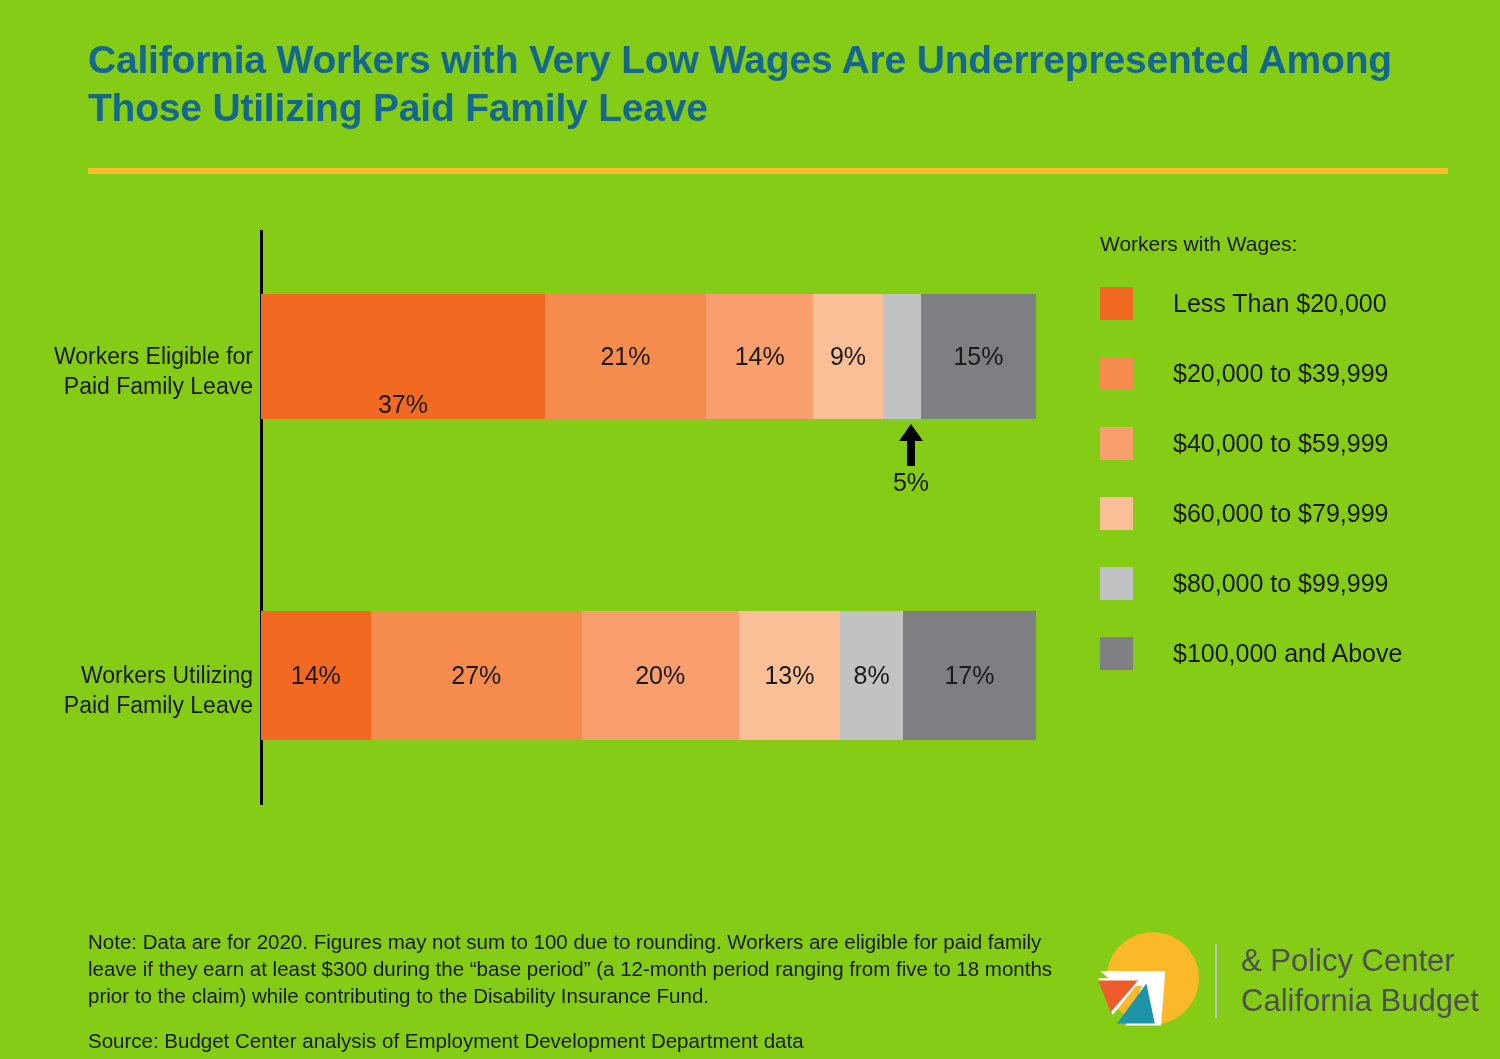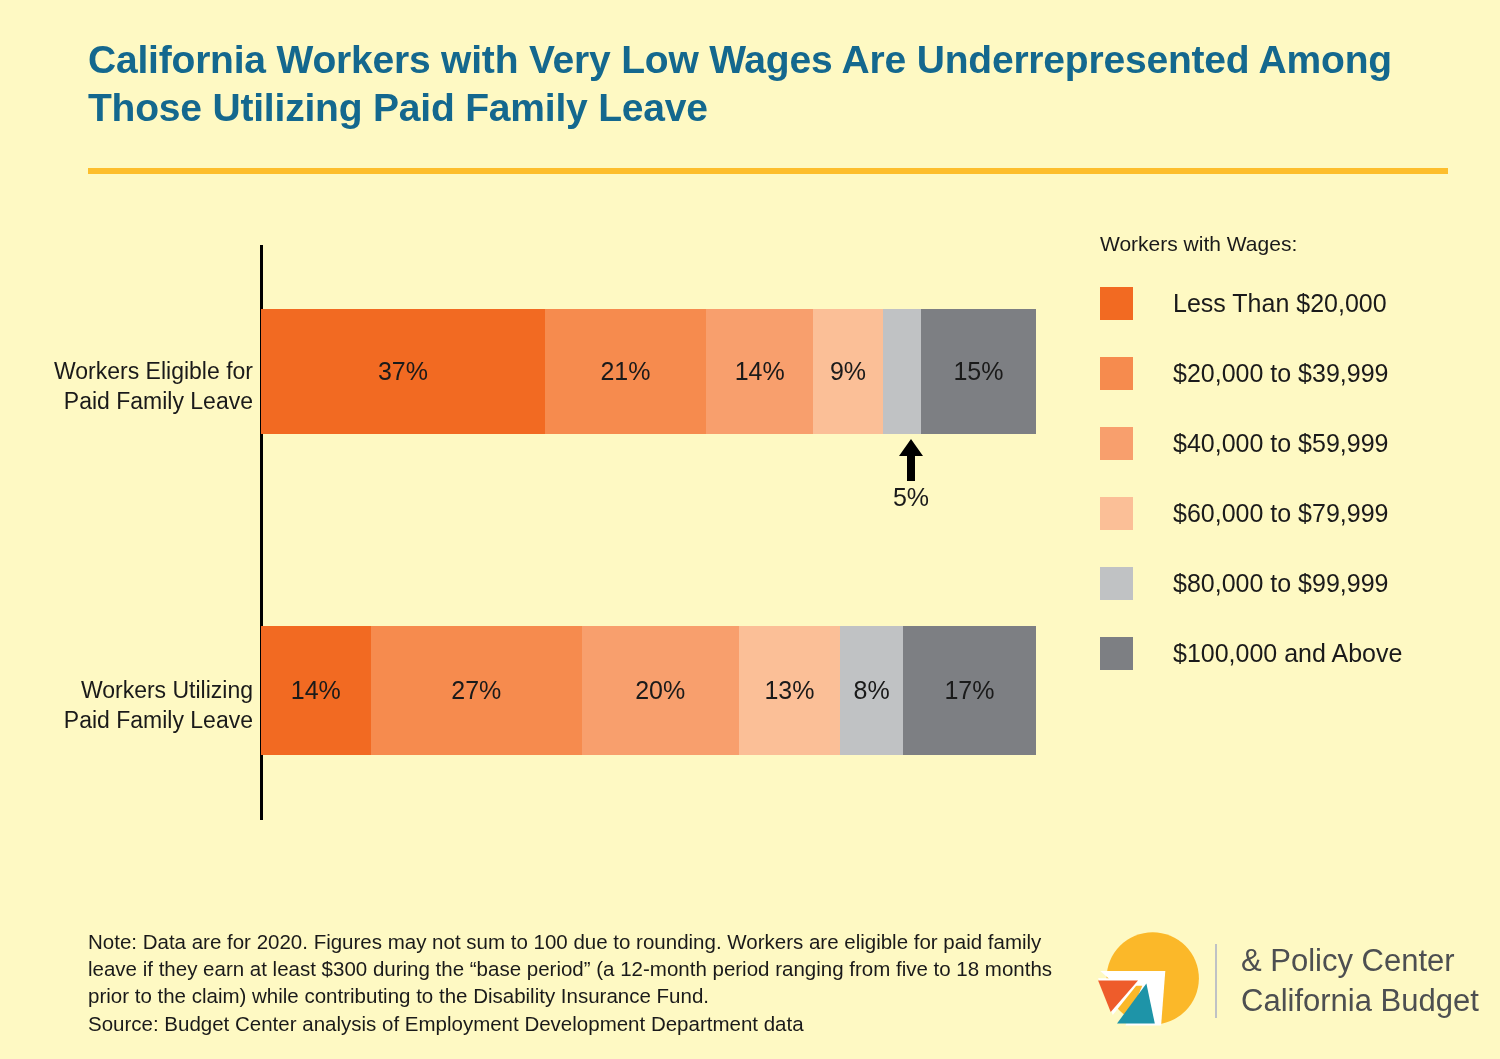"California Workers with Very Low" .page { background: #fef9c3 -> #84cc16 }
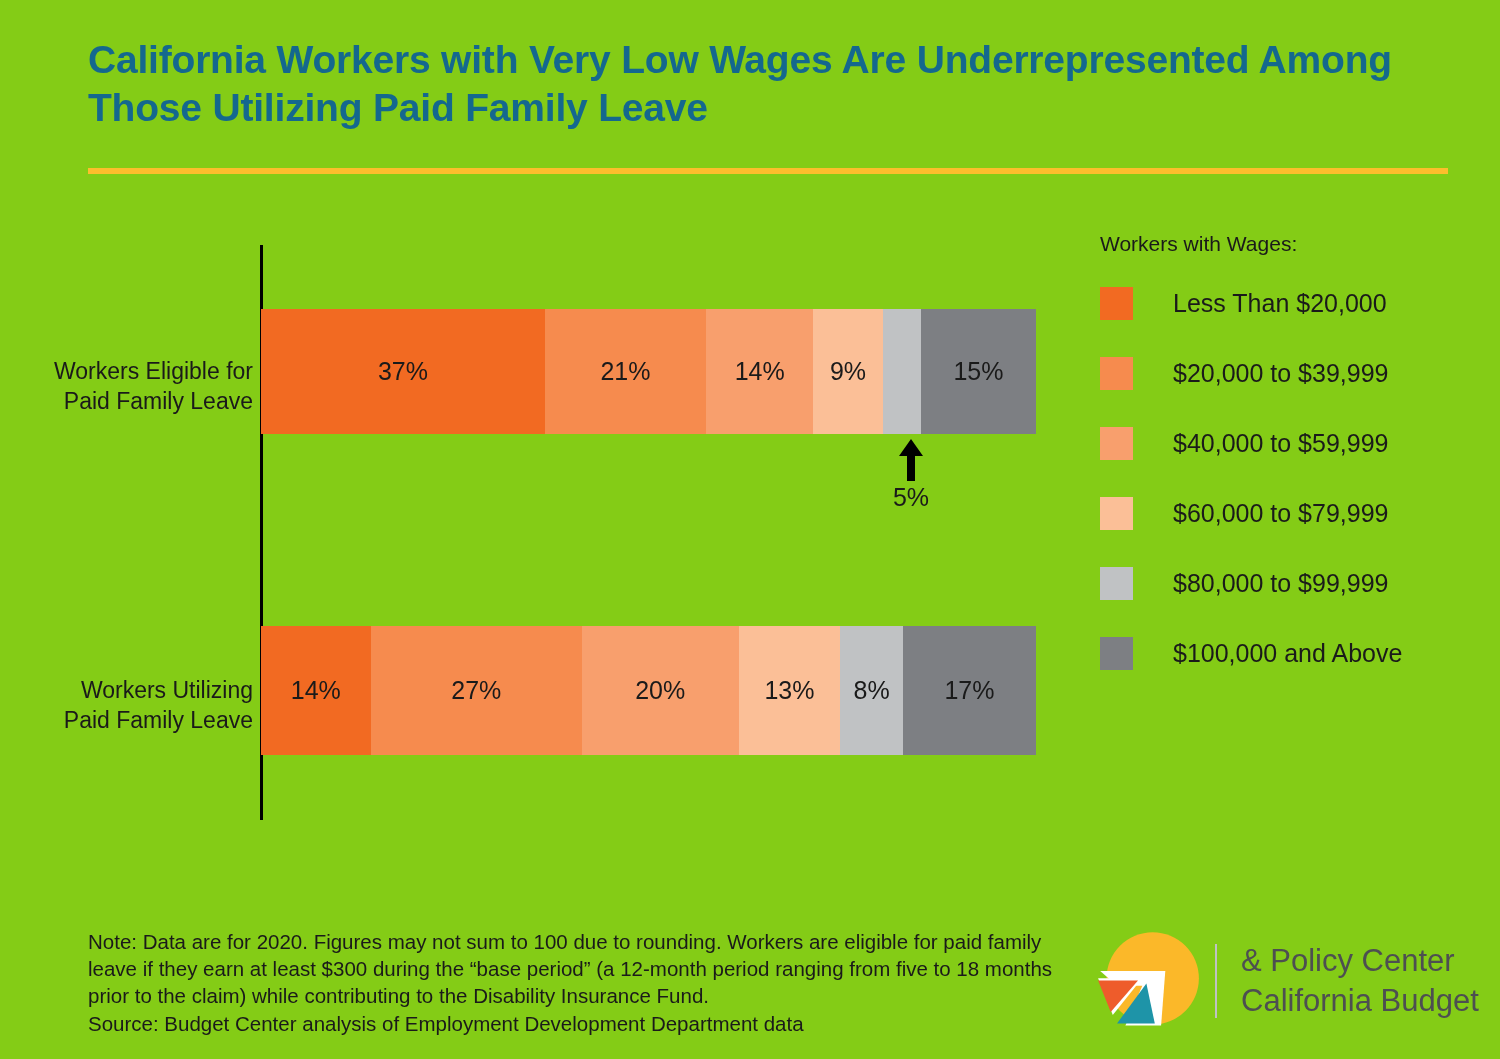"Workers Eligible for" .plot { top: 15px -> 0 }
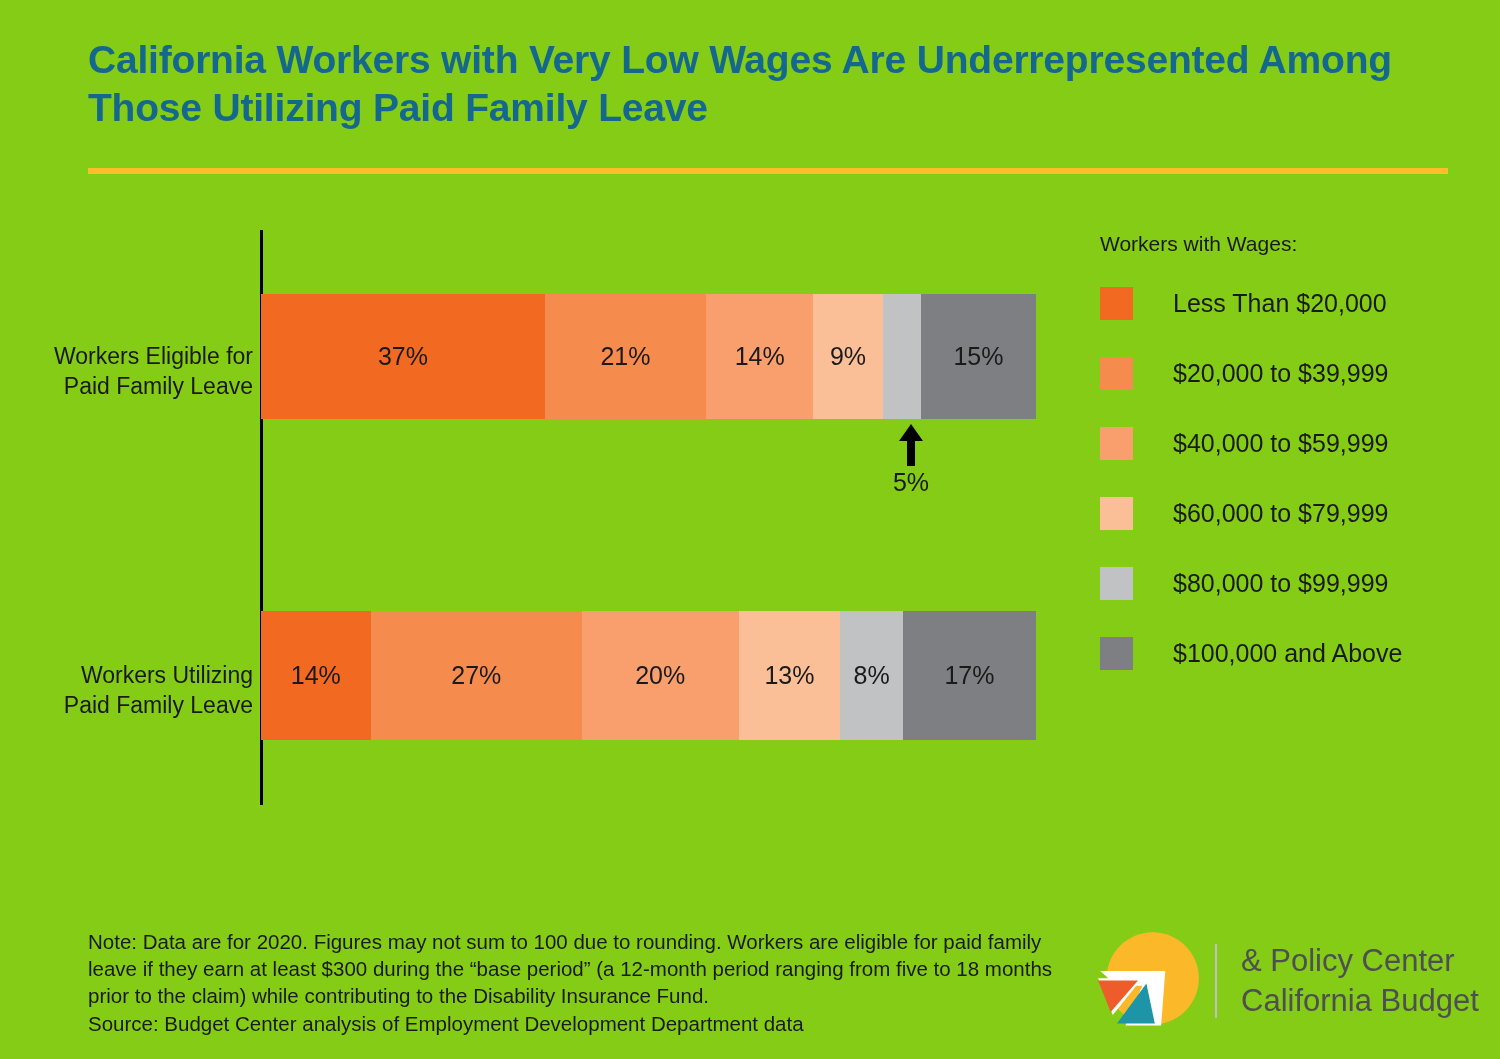"37%" div.seg { align-items: none -> flex-end }
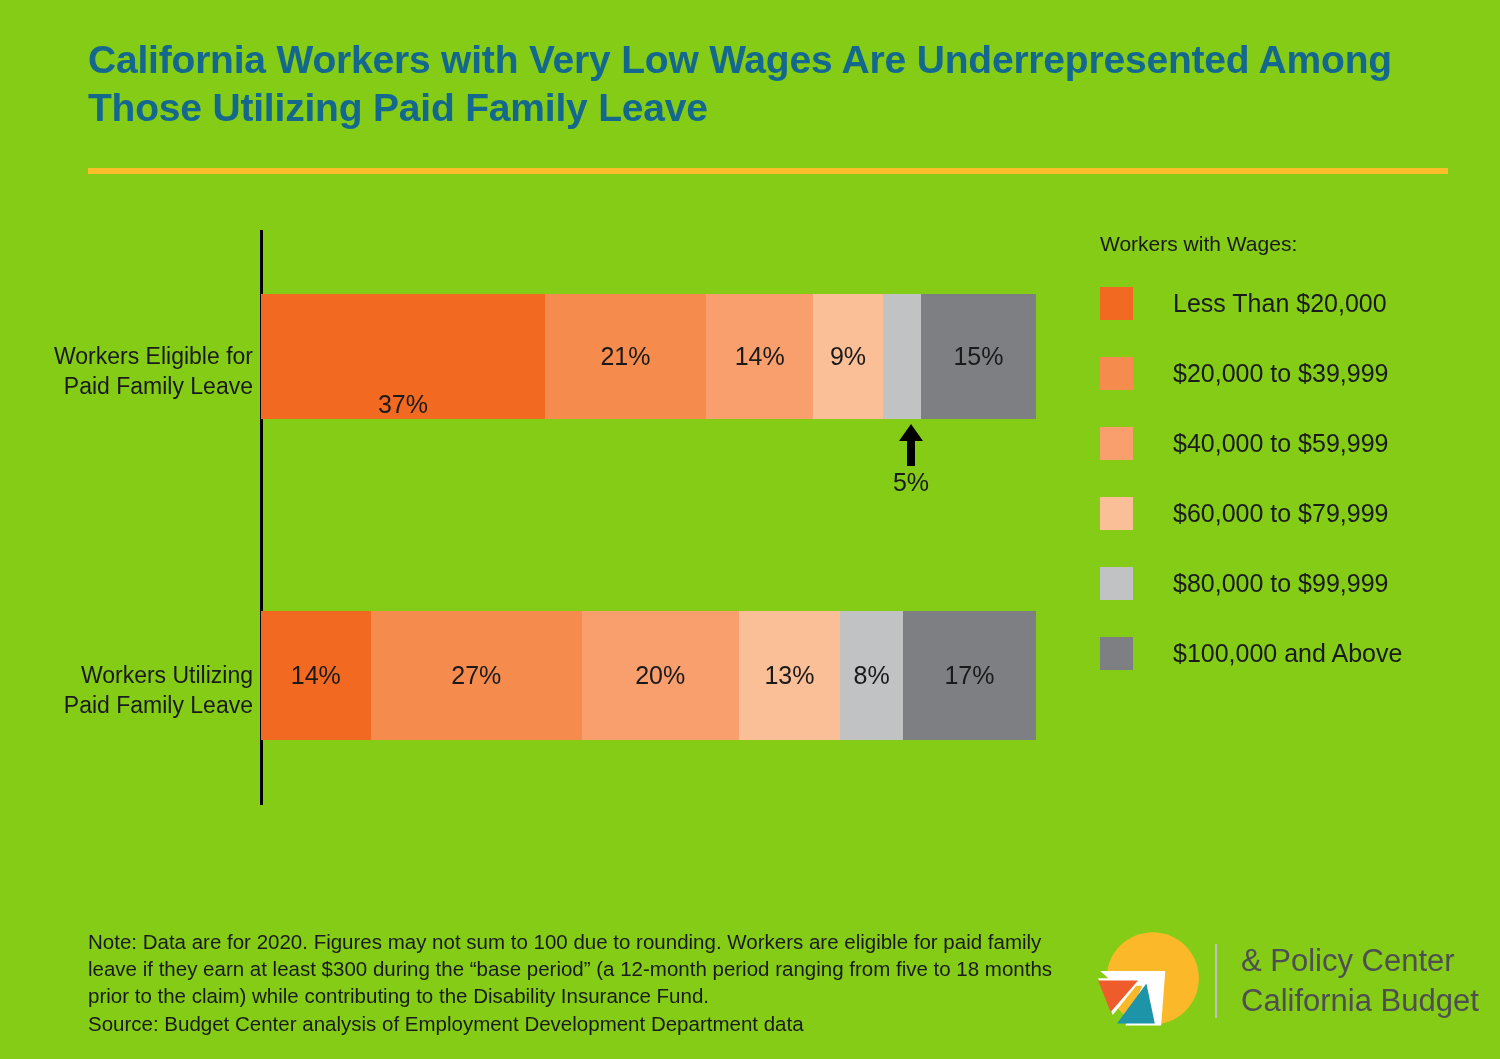"Source: Budget Center analysis of" .source { margin-top: 1px -> 18px }
